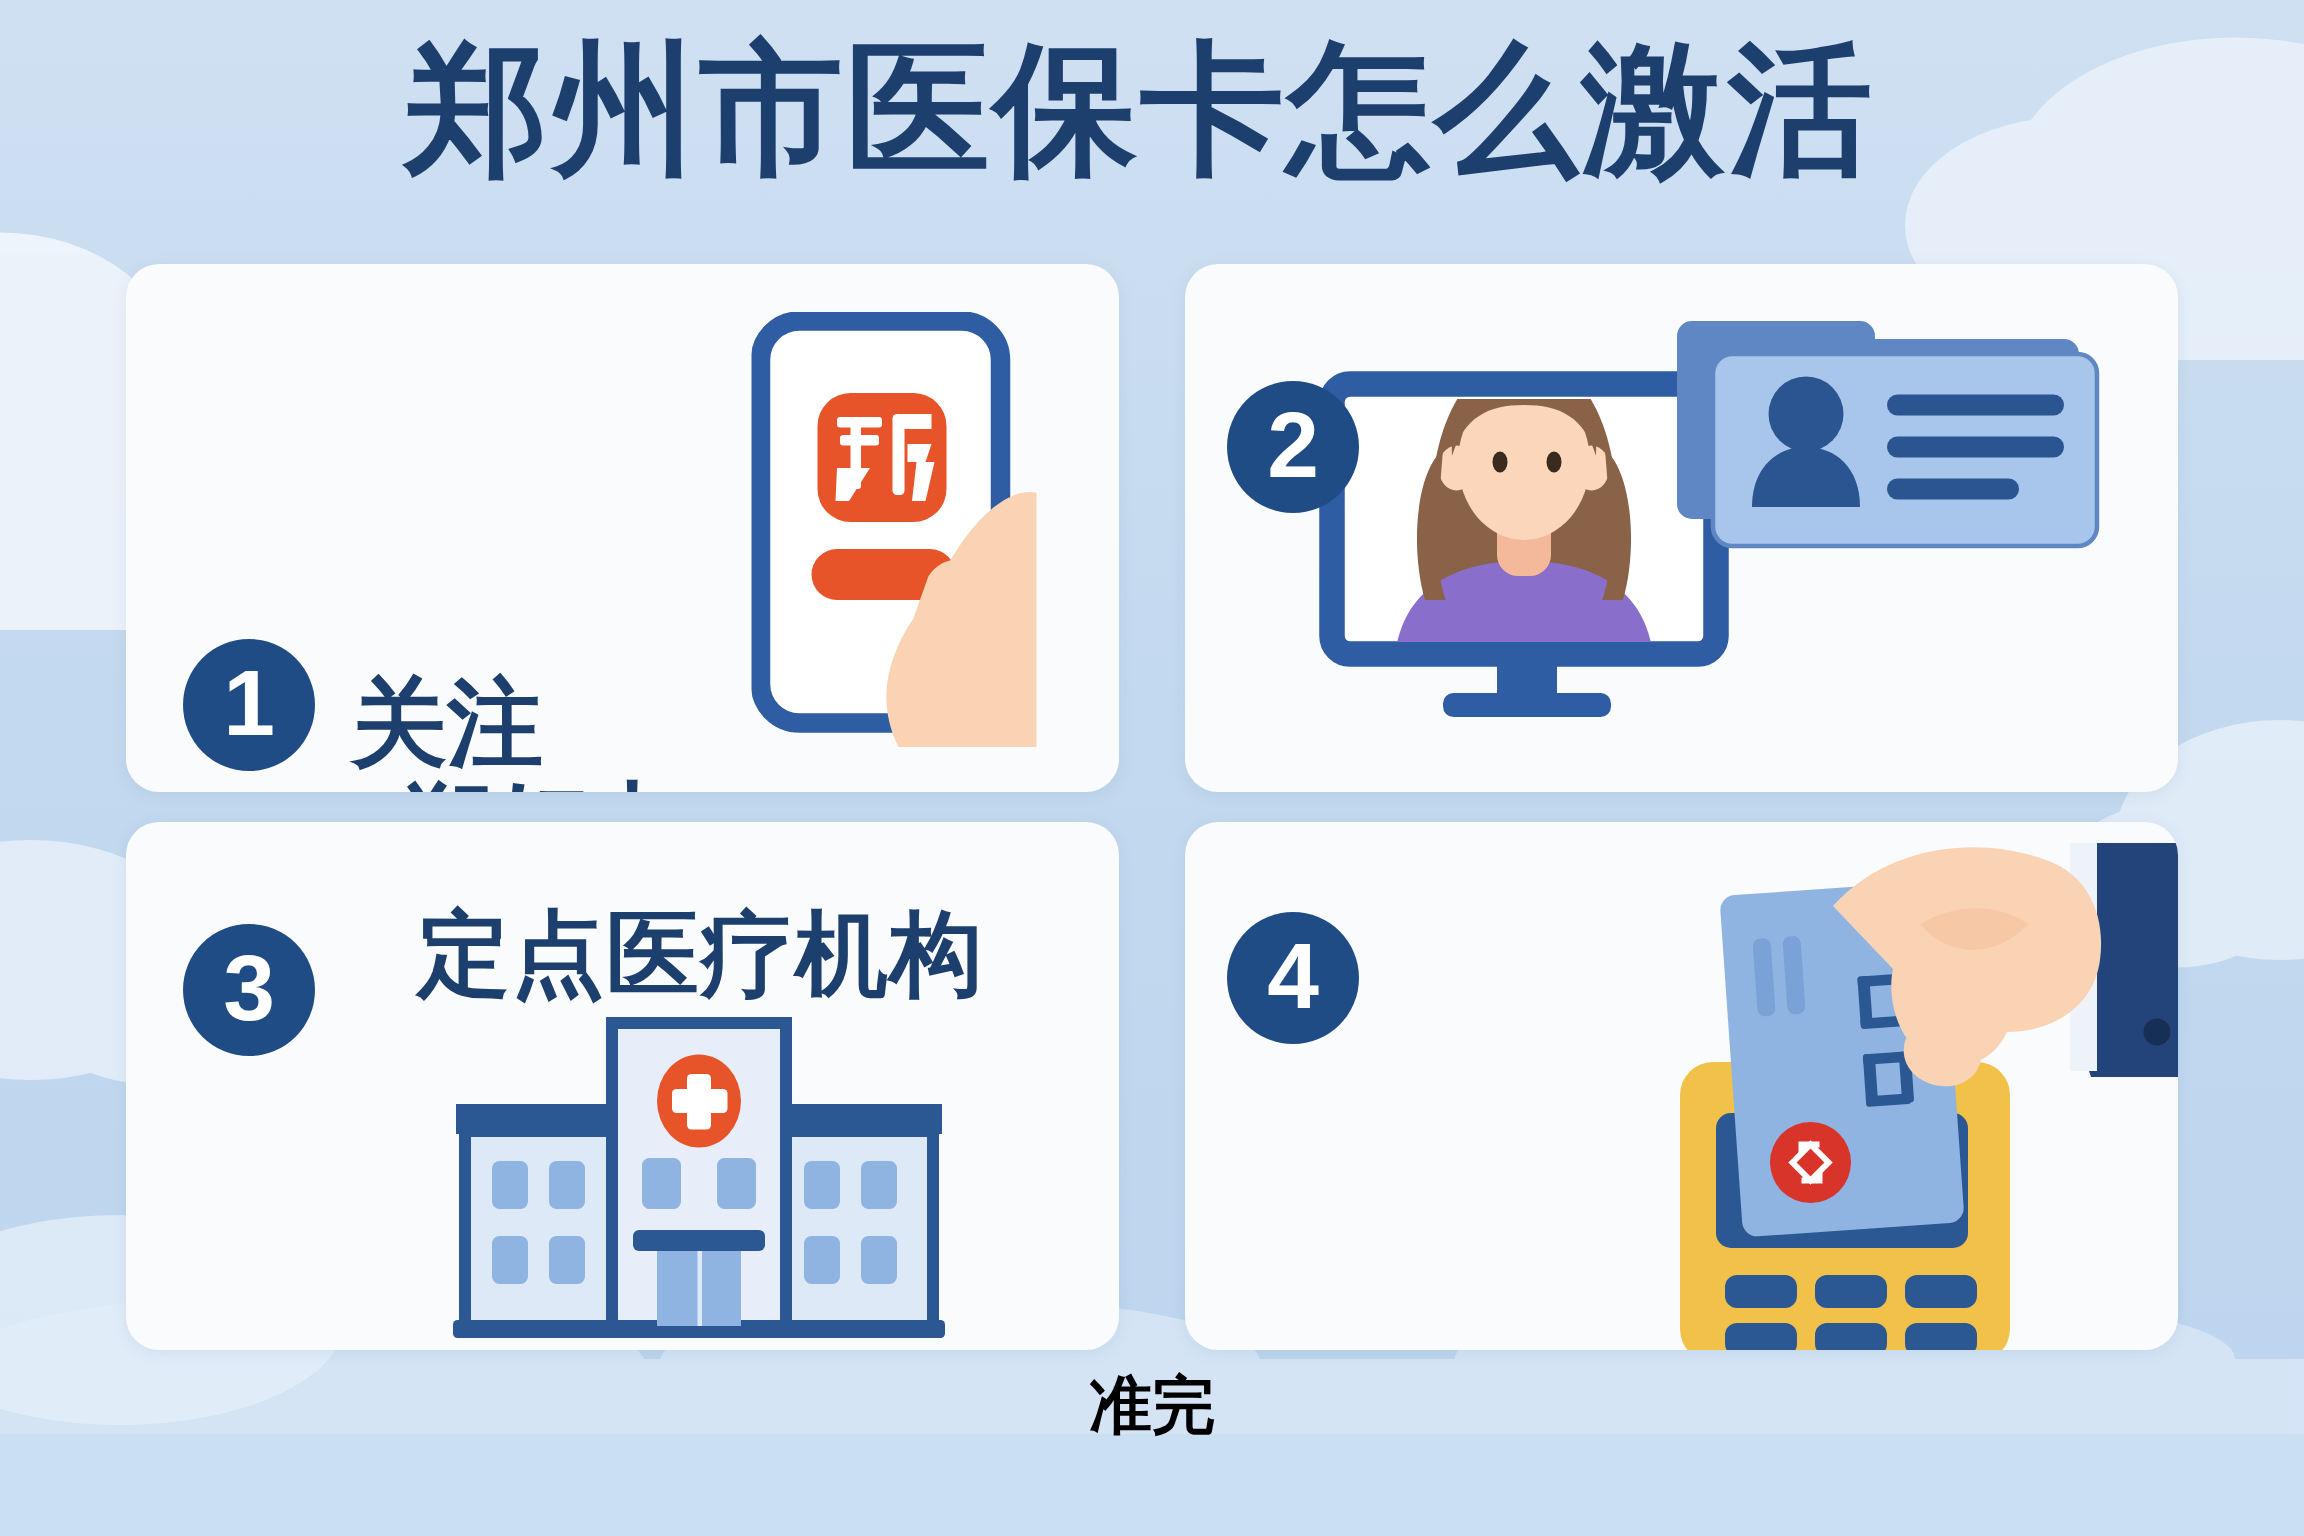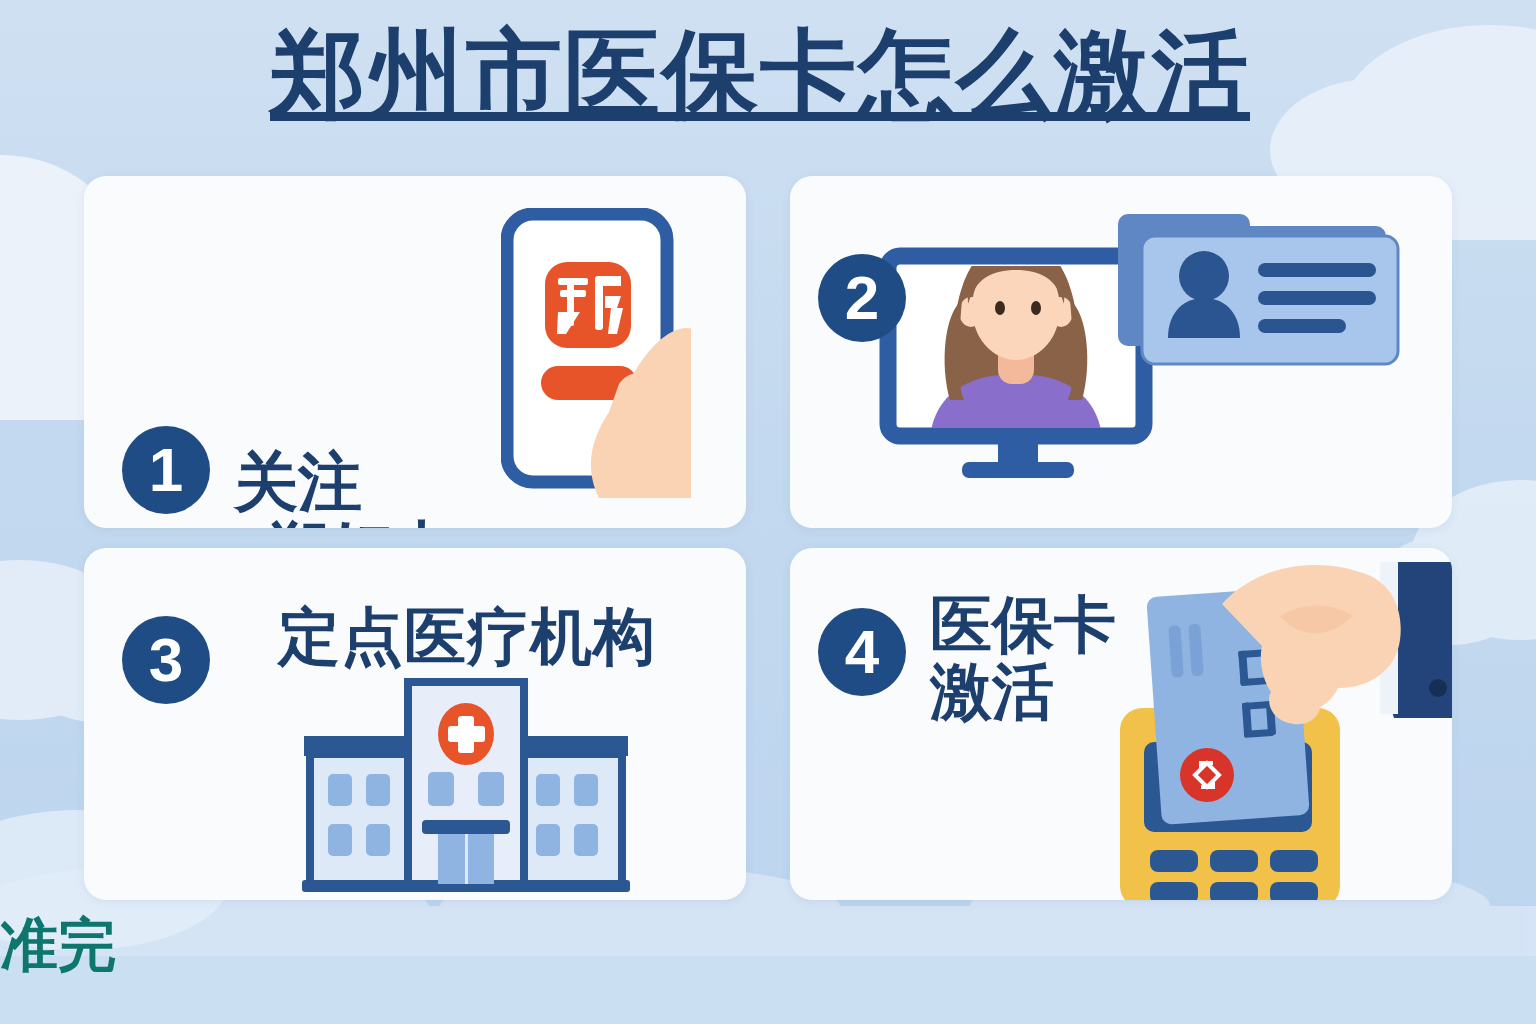"郑州市医保卡怎么激活" .title { text-decoration: underline -> none }
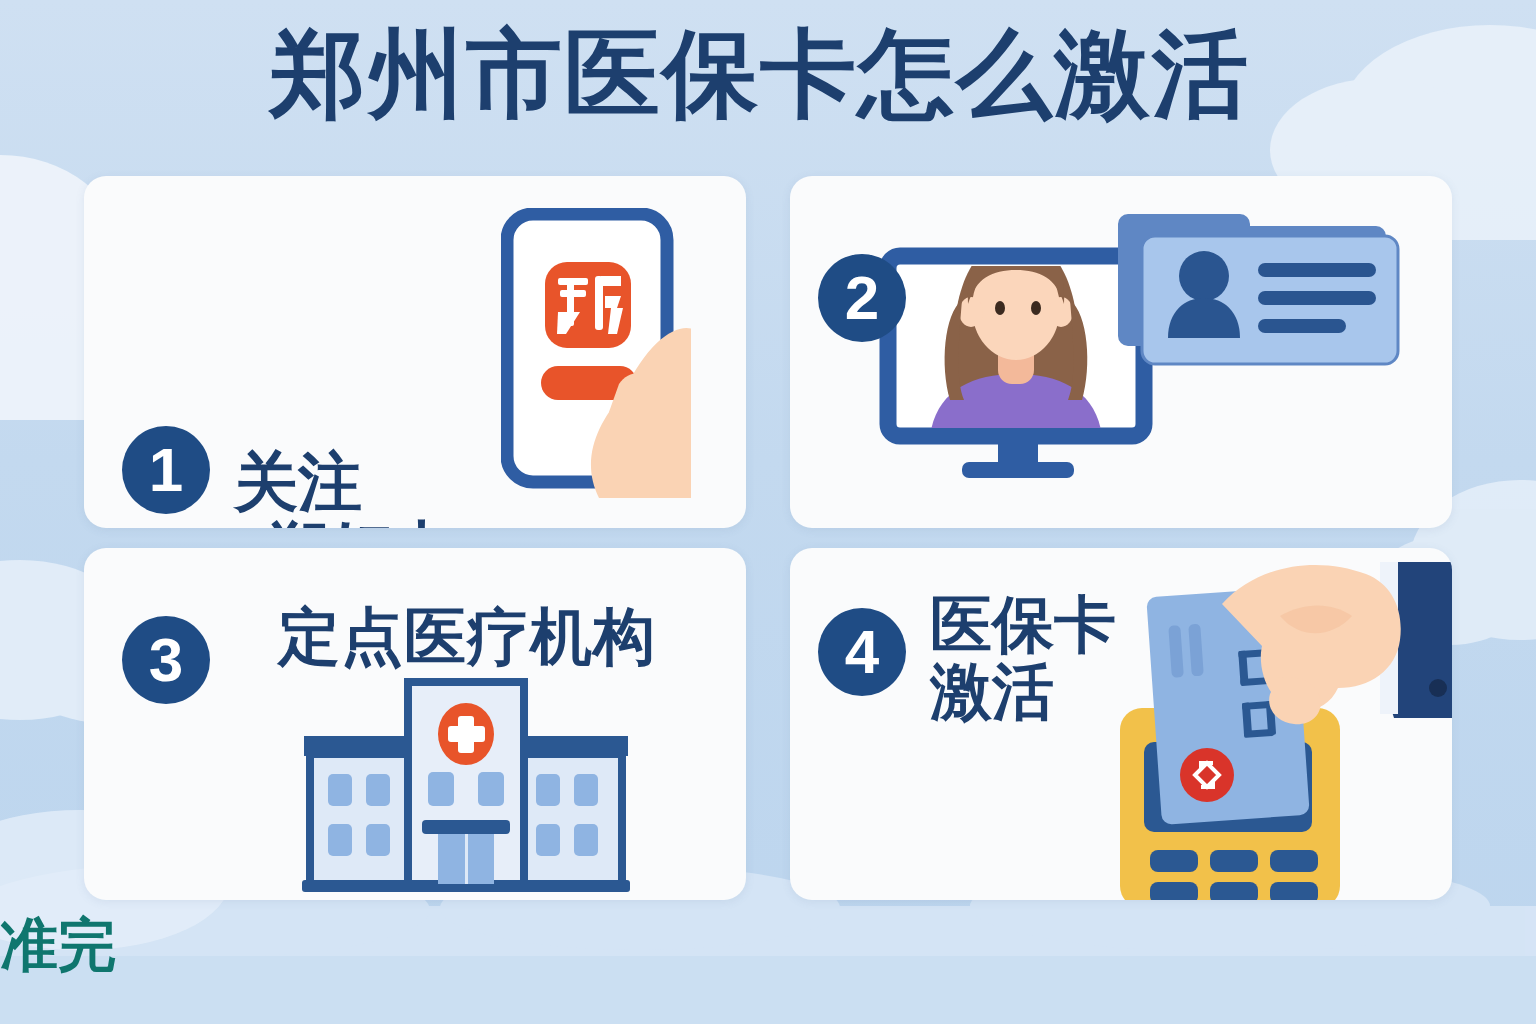"医保卡" div.label { html: <div>医保卡 激活</div> -> none }
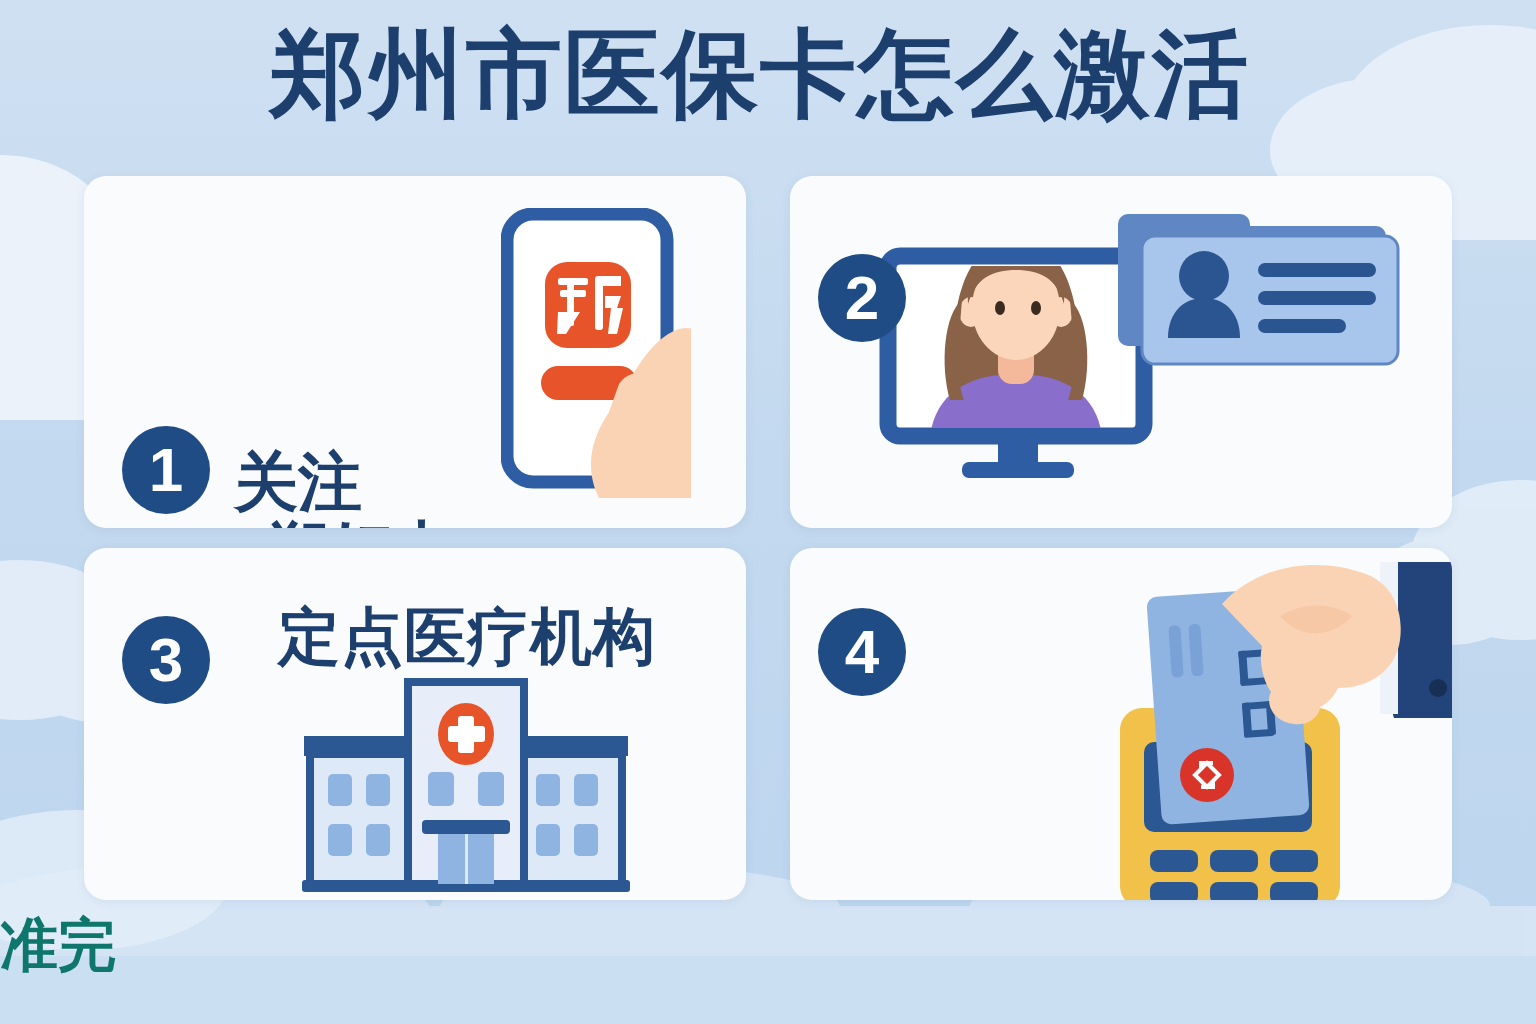"准完" .footer { color: #0f766e -> #000000; font-size: 58px -> 42px; text-align: left -> center }
